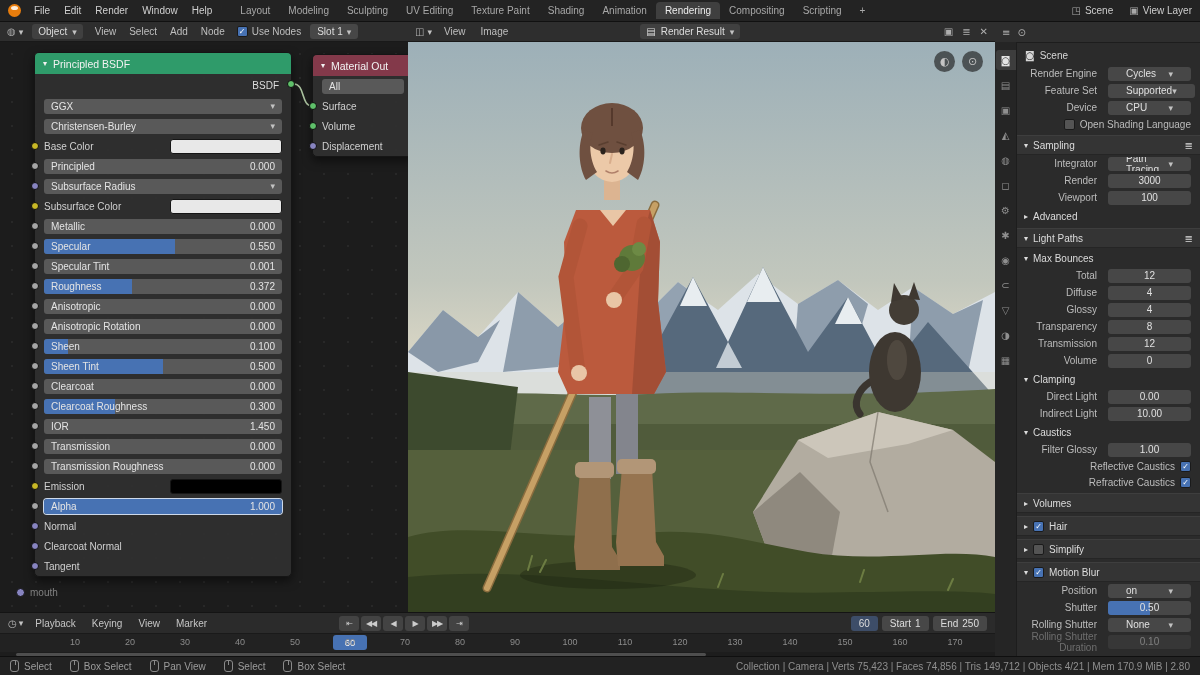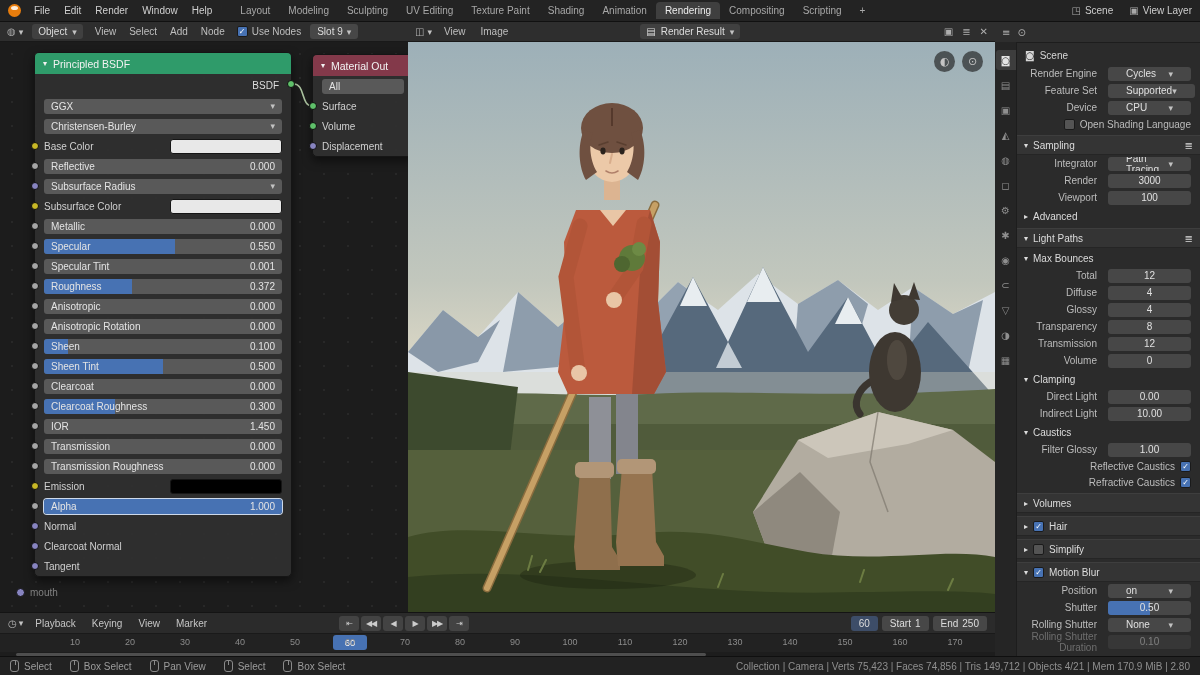"Slot 9" span { text: 9 -> 1 }
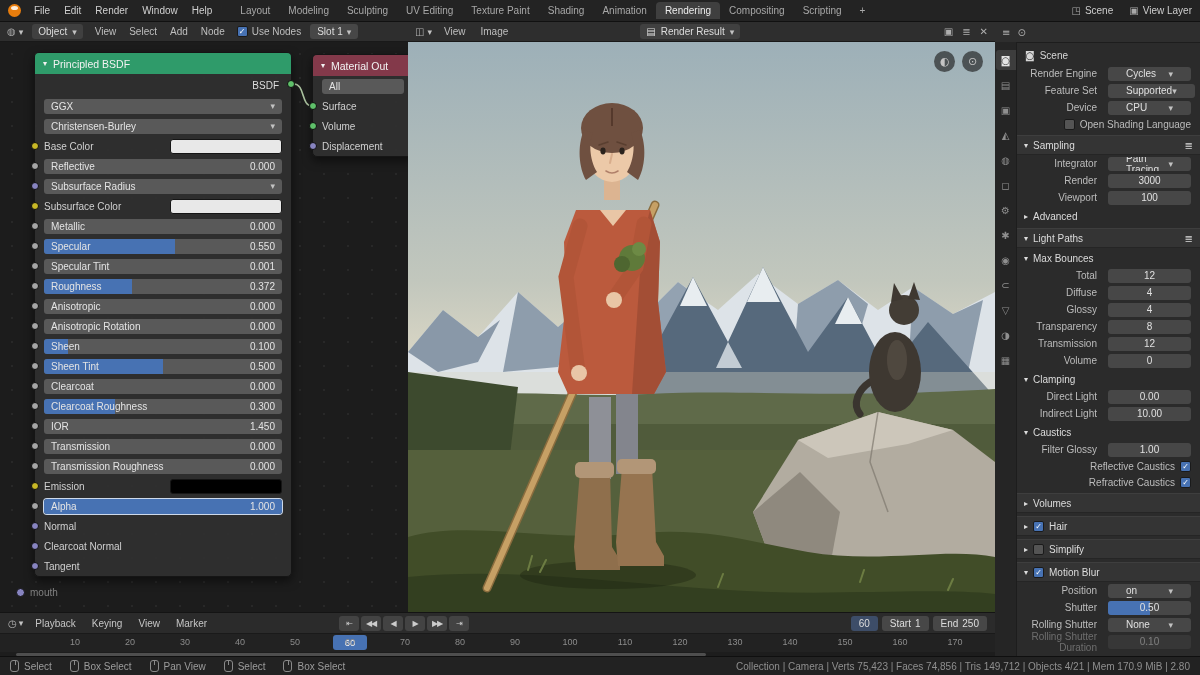"Reflective" span.wl { text: Reflective -> Principled }
